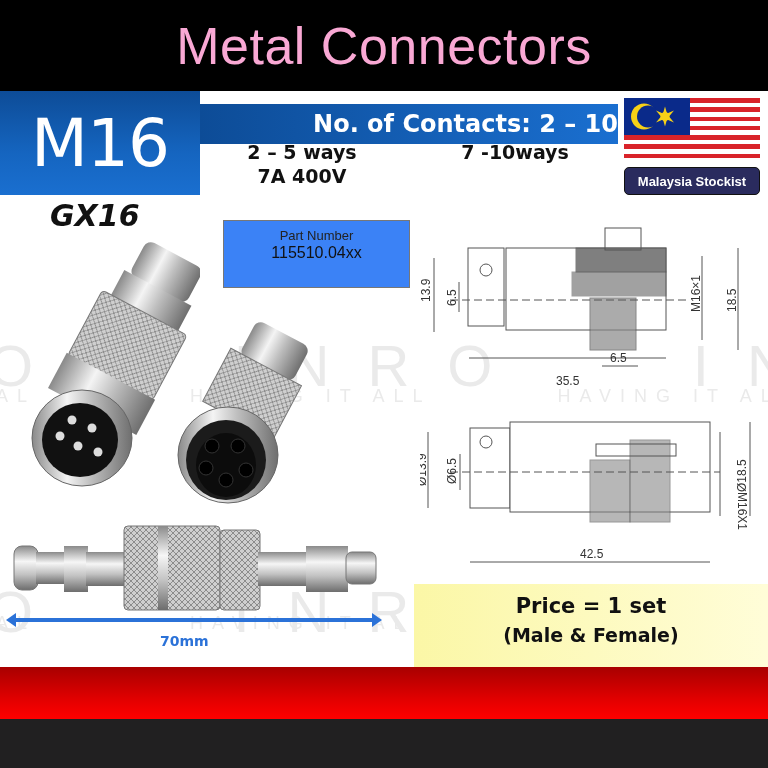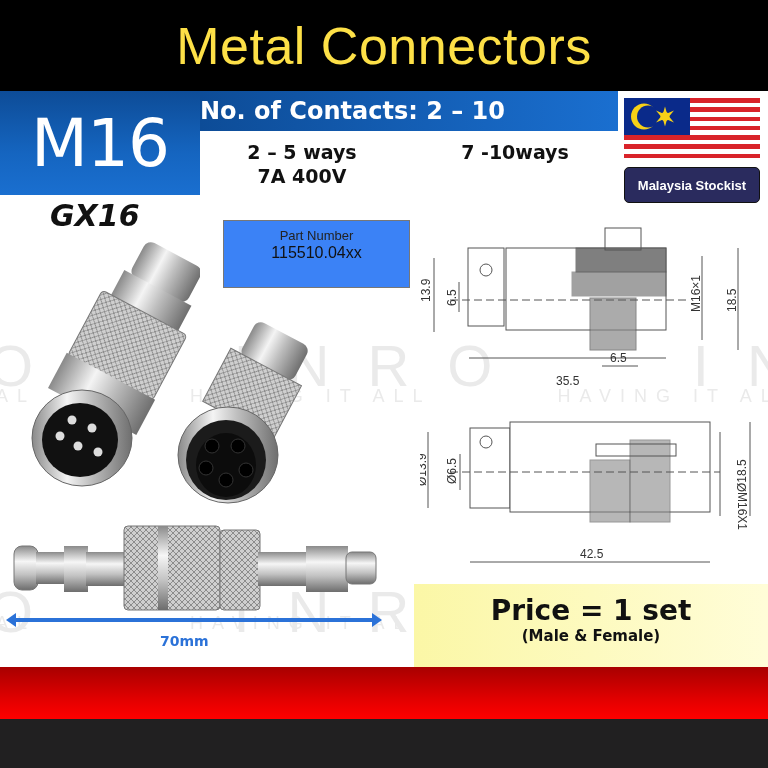"Metal Connectors" .title-bar h1 { color: #fde047 -> #f9a8d4 }
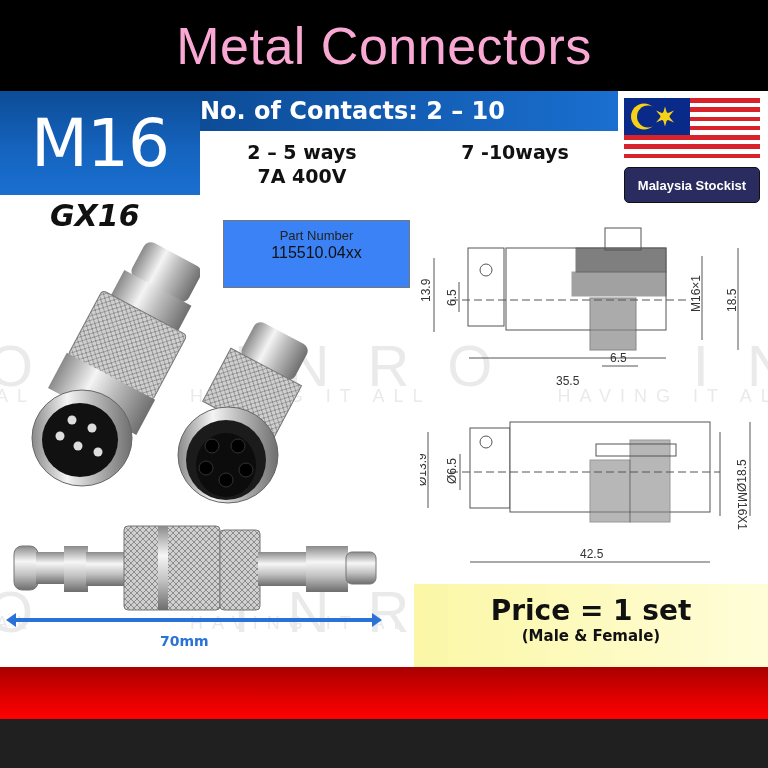"No. of Contacts: 2 –" .contacts-band { justify-content: flex-start -> flex-end; top: 91px -> 104px }
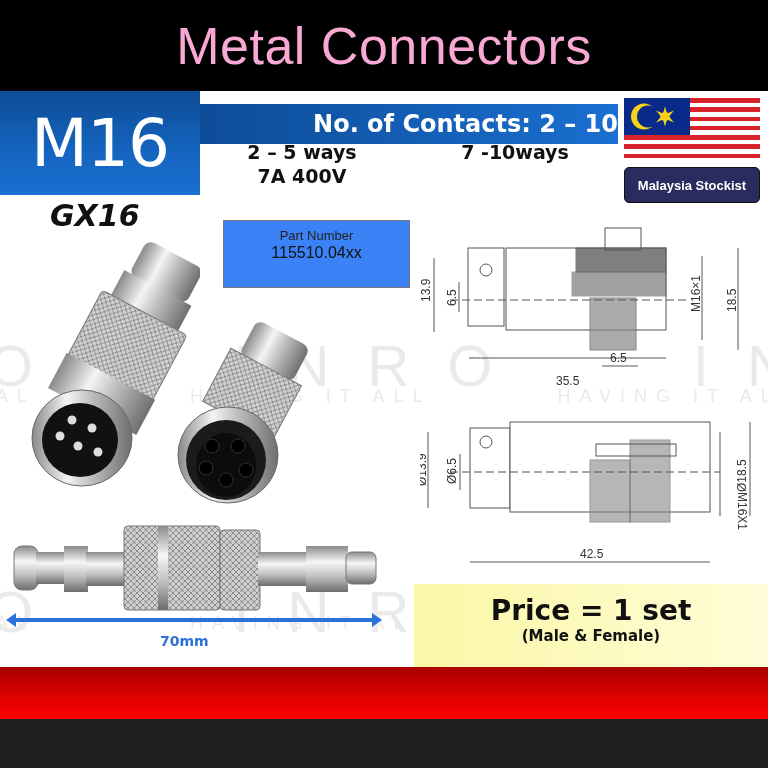"Malaysia Stockist" .stockist-badge { height: 36px -> 28px }
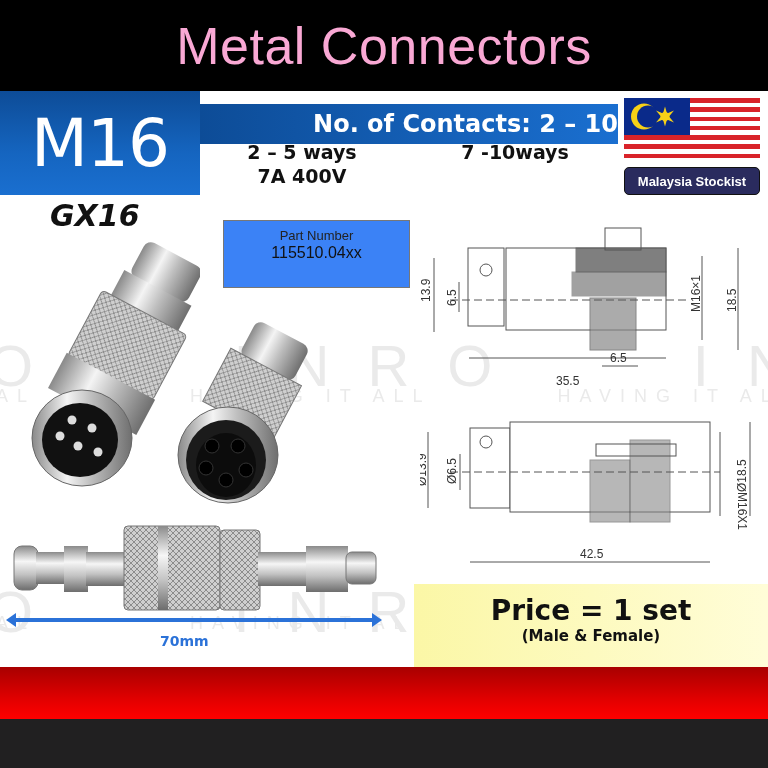"Price = 1 set" .price-box .p1 { font-size: 28px -> 21px }
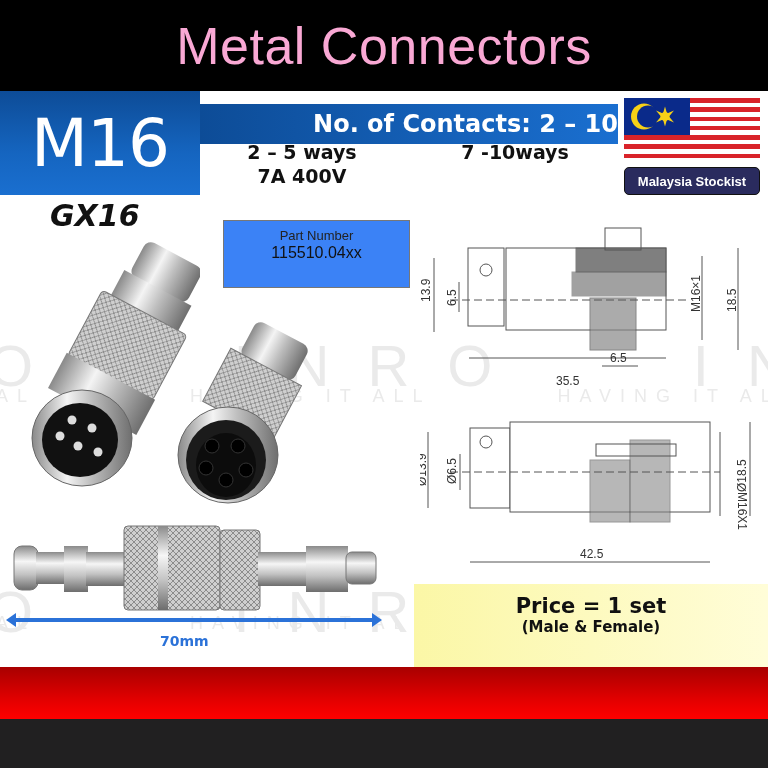"(Male & Female)" .price-box .p2 { font-size: 15px -> 19px; margin-top: none -> 6px }
